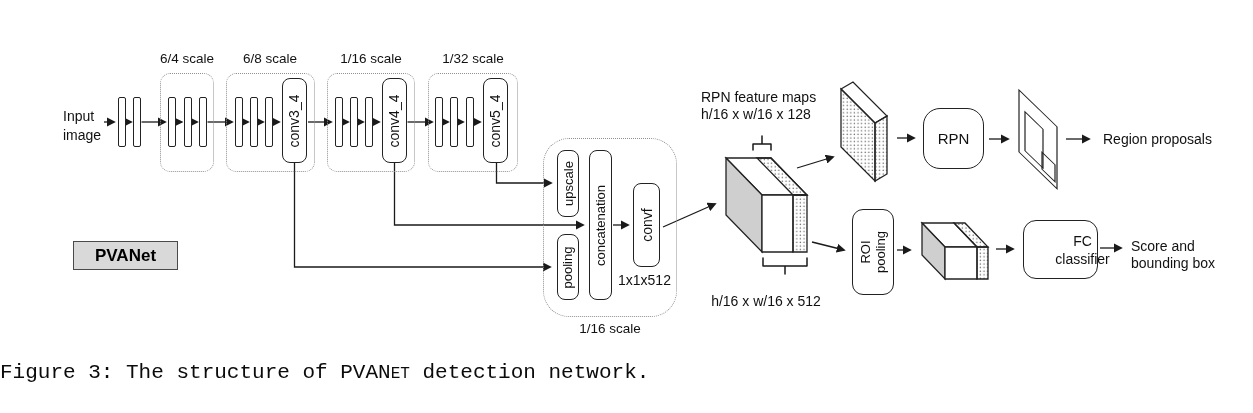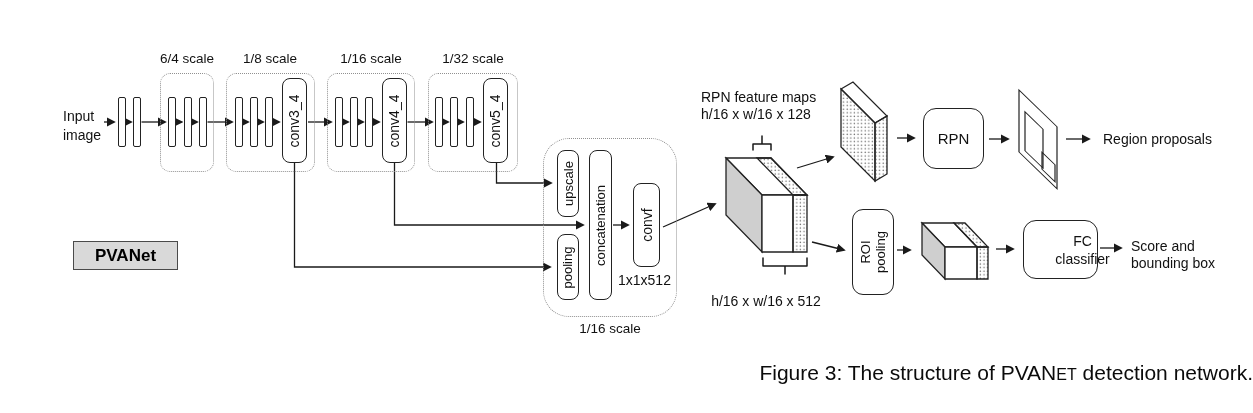"1/8 scale" div.scale-label { text: 1/8 -> 6/8 }
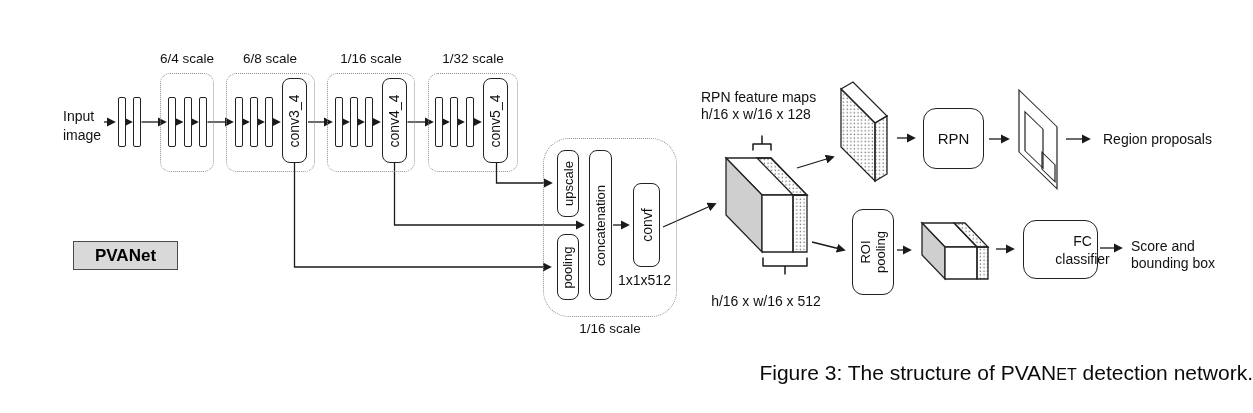"RPN" div.rbox { border-radius: none -> 17px }
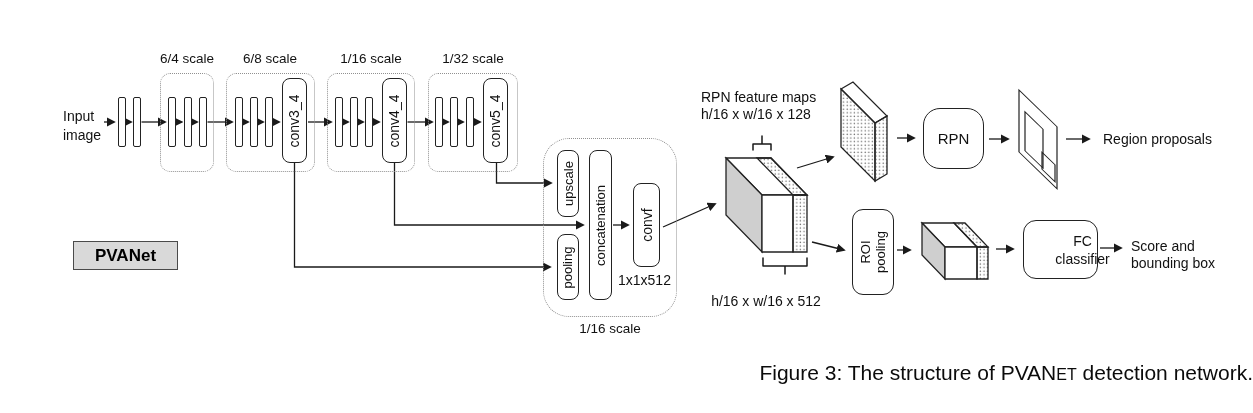"Figure 3: The structure of" .caption { font-family: Liberation Sans, sans-serif -> Liberation Mono, monospace; text-align: right -> left }
